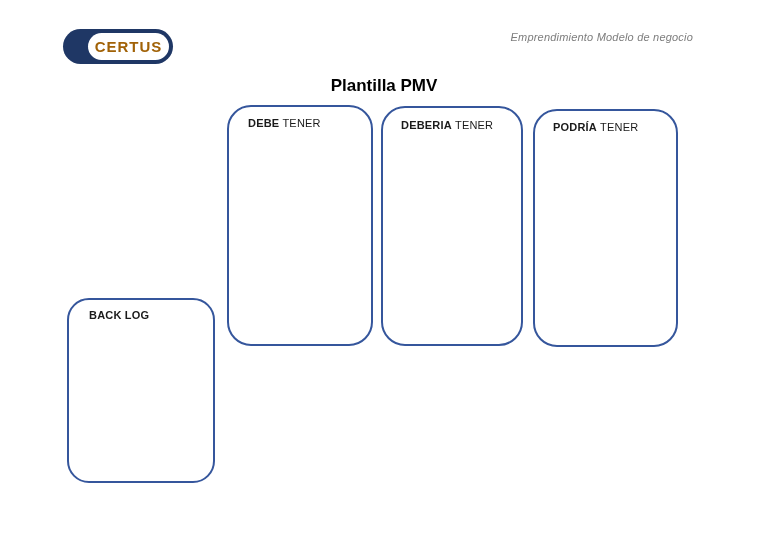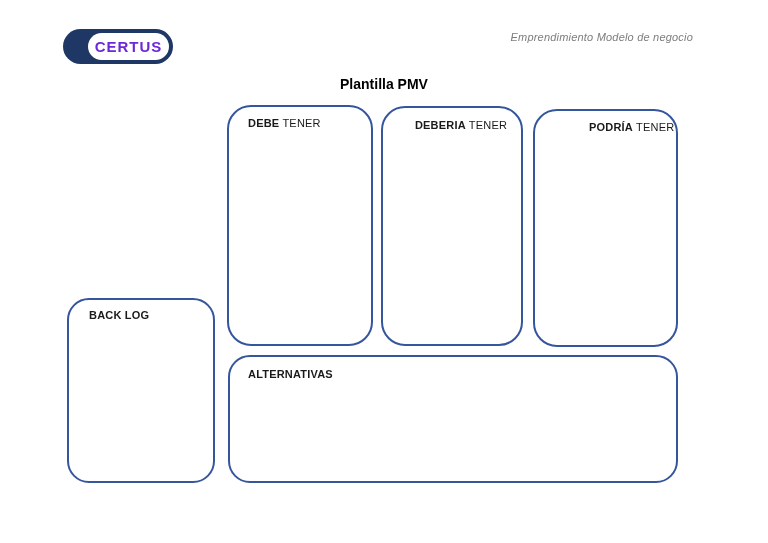"CERTUS" .logo-text { color: #6d28d9 -> #a16207 }
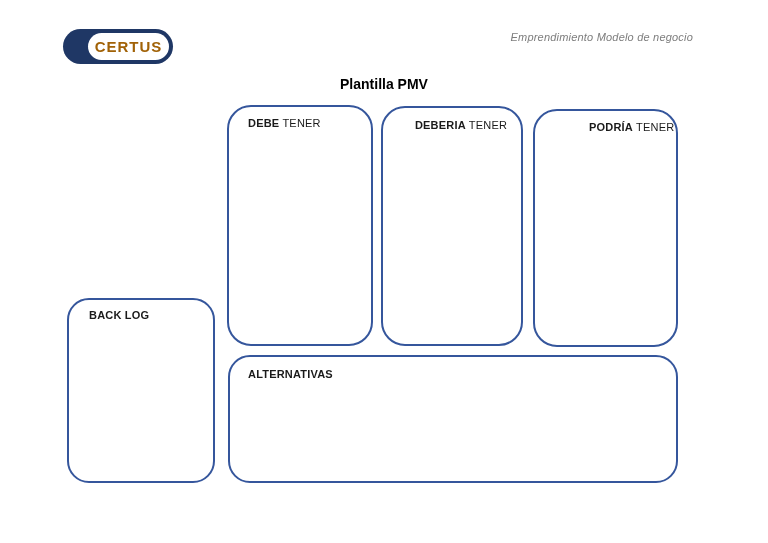"Plantilla PMV" .page-title { font-size: 14px -> 17px }
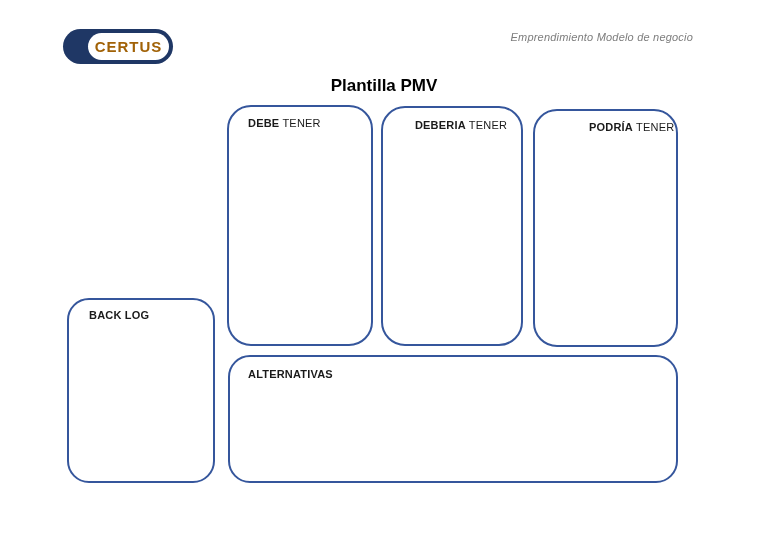"DEBERIA TENER" .box-deberia .tbox-label { text-align: center -> none }
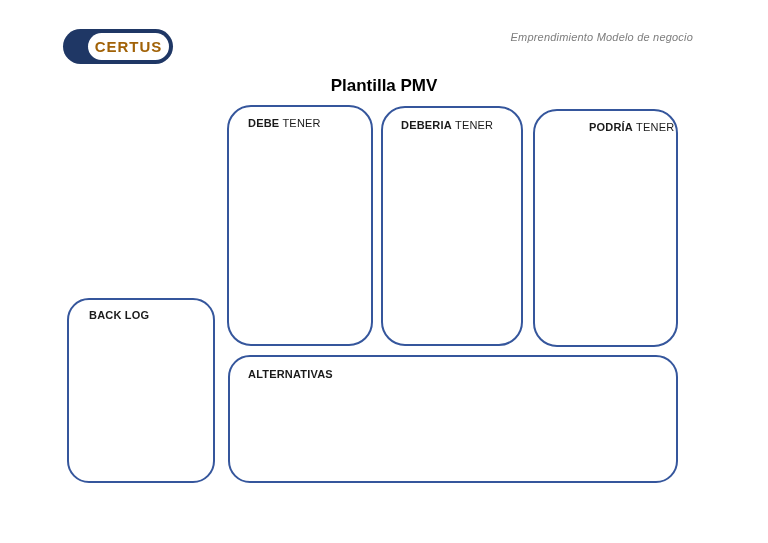"PODRÍA TENER" .box-podria { padding-left: 36px -> none }
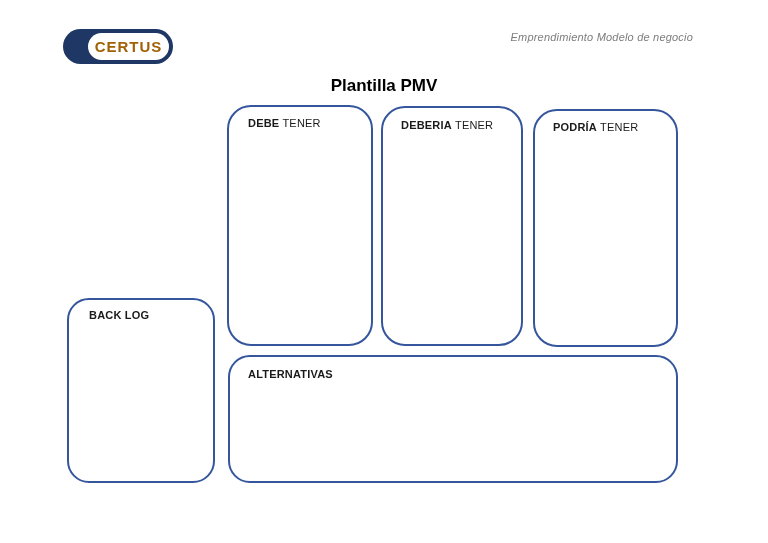"ALTERNATIVAS" div.tbox { html: <div> <div>ALTERNATIVAS</div> </div> -> none }
